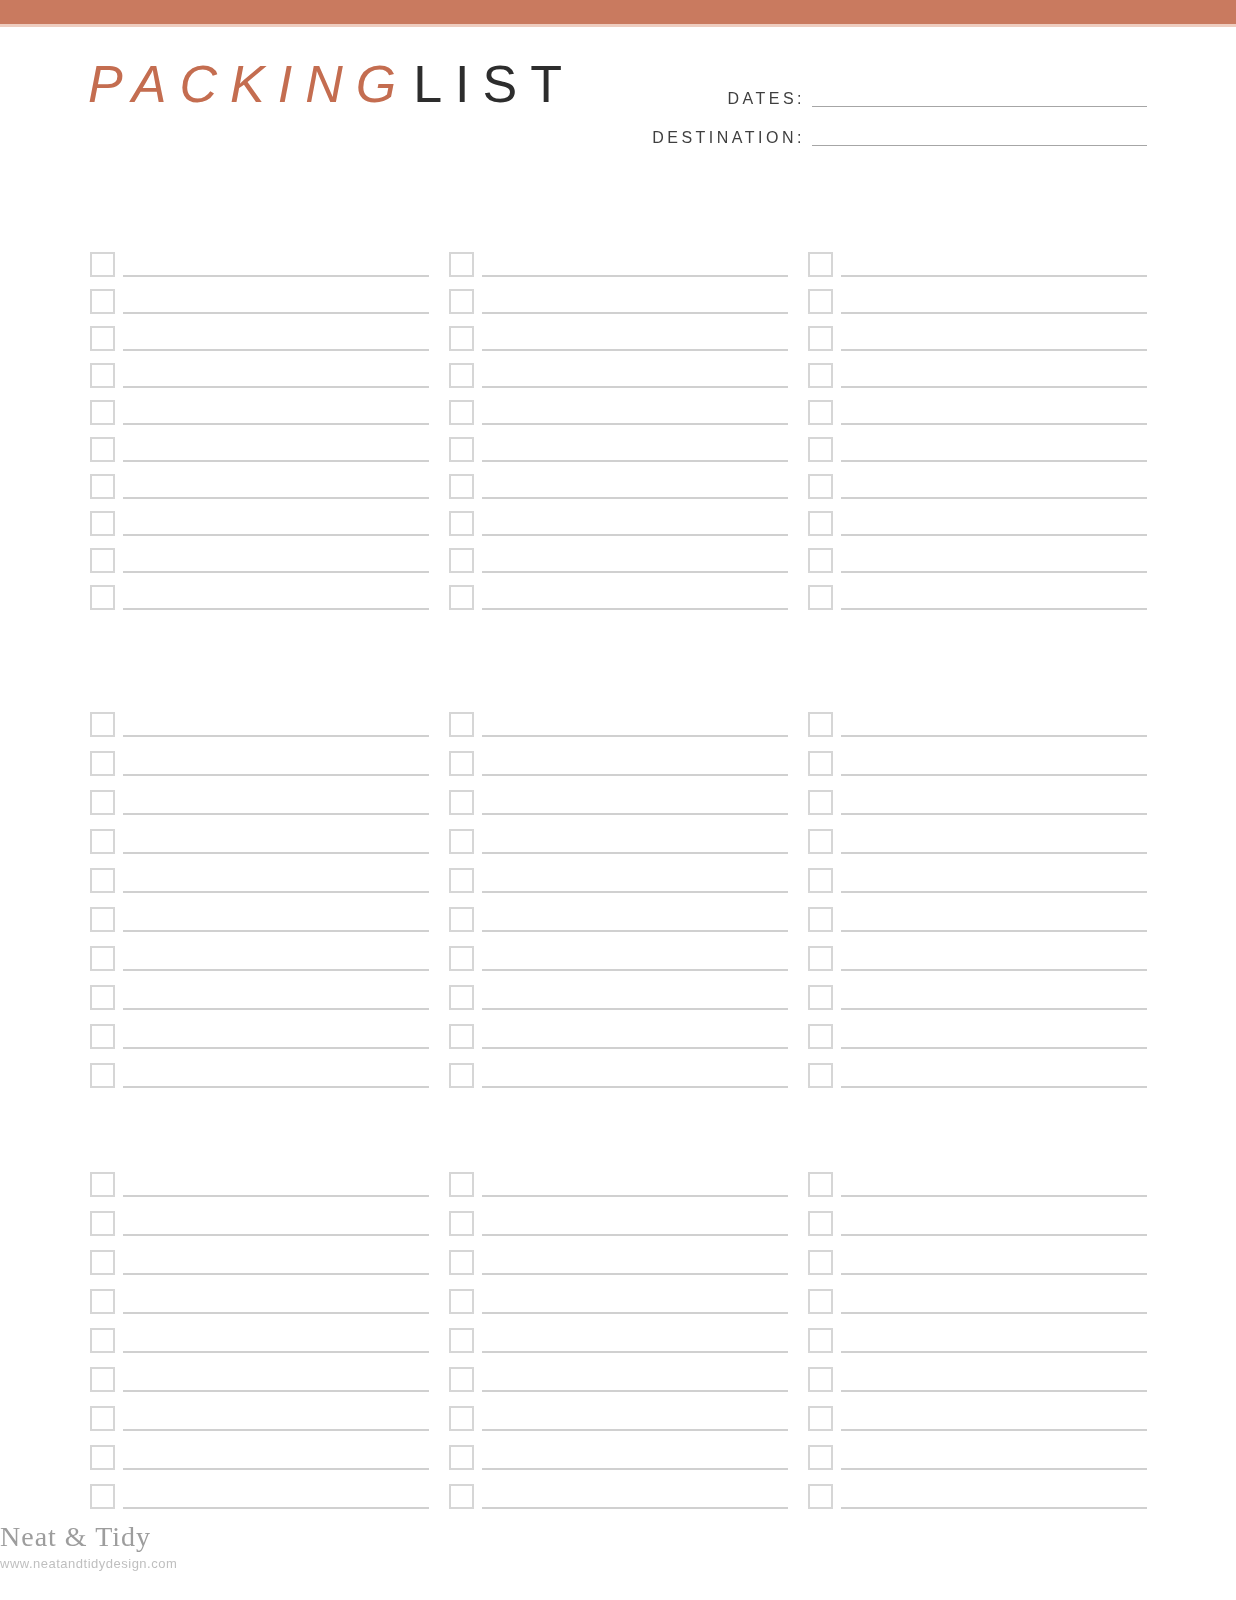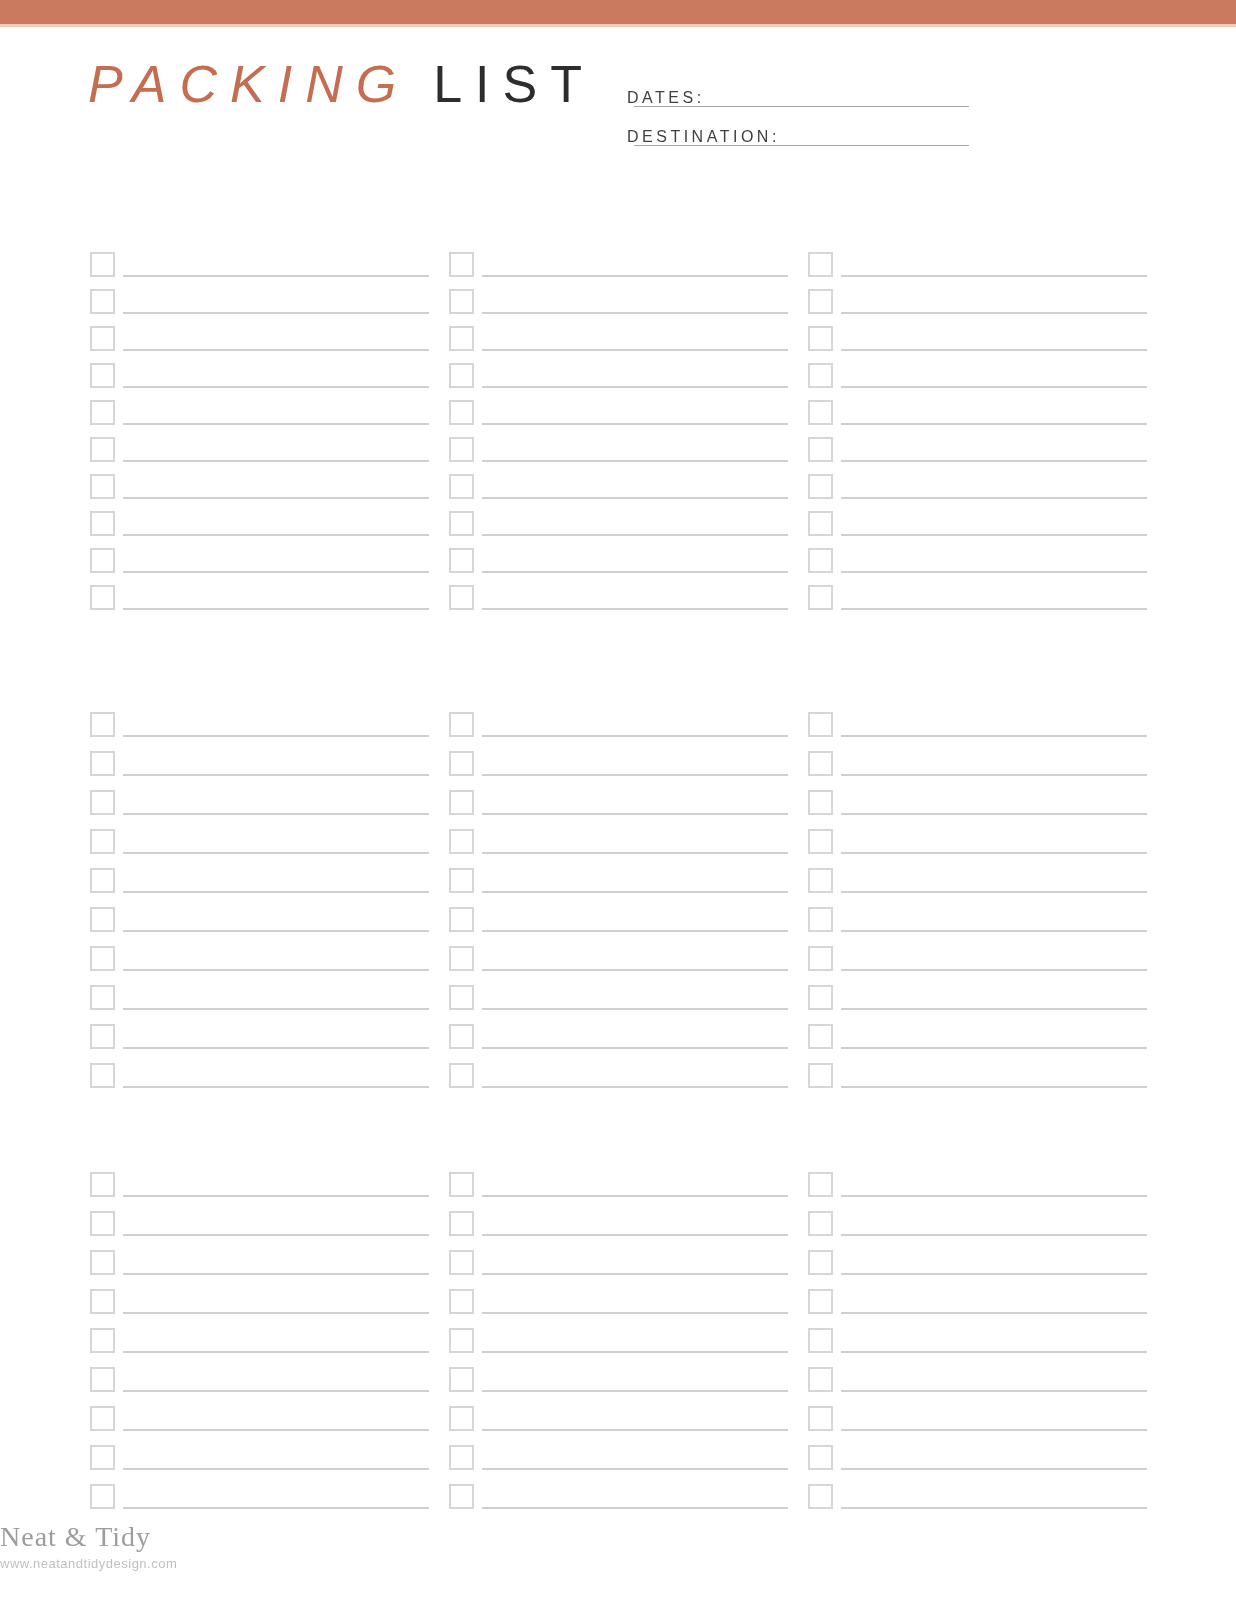"LIST" .title .t2 { margin-left: 24px -> 4px }
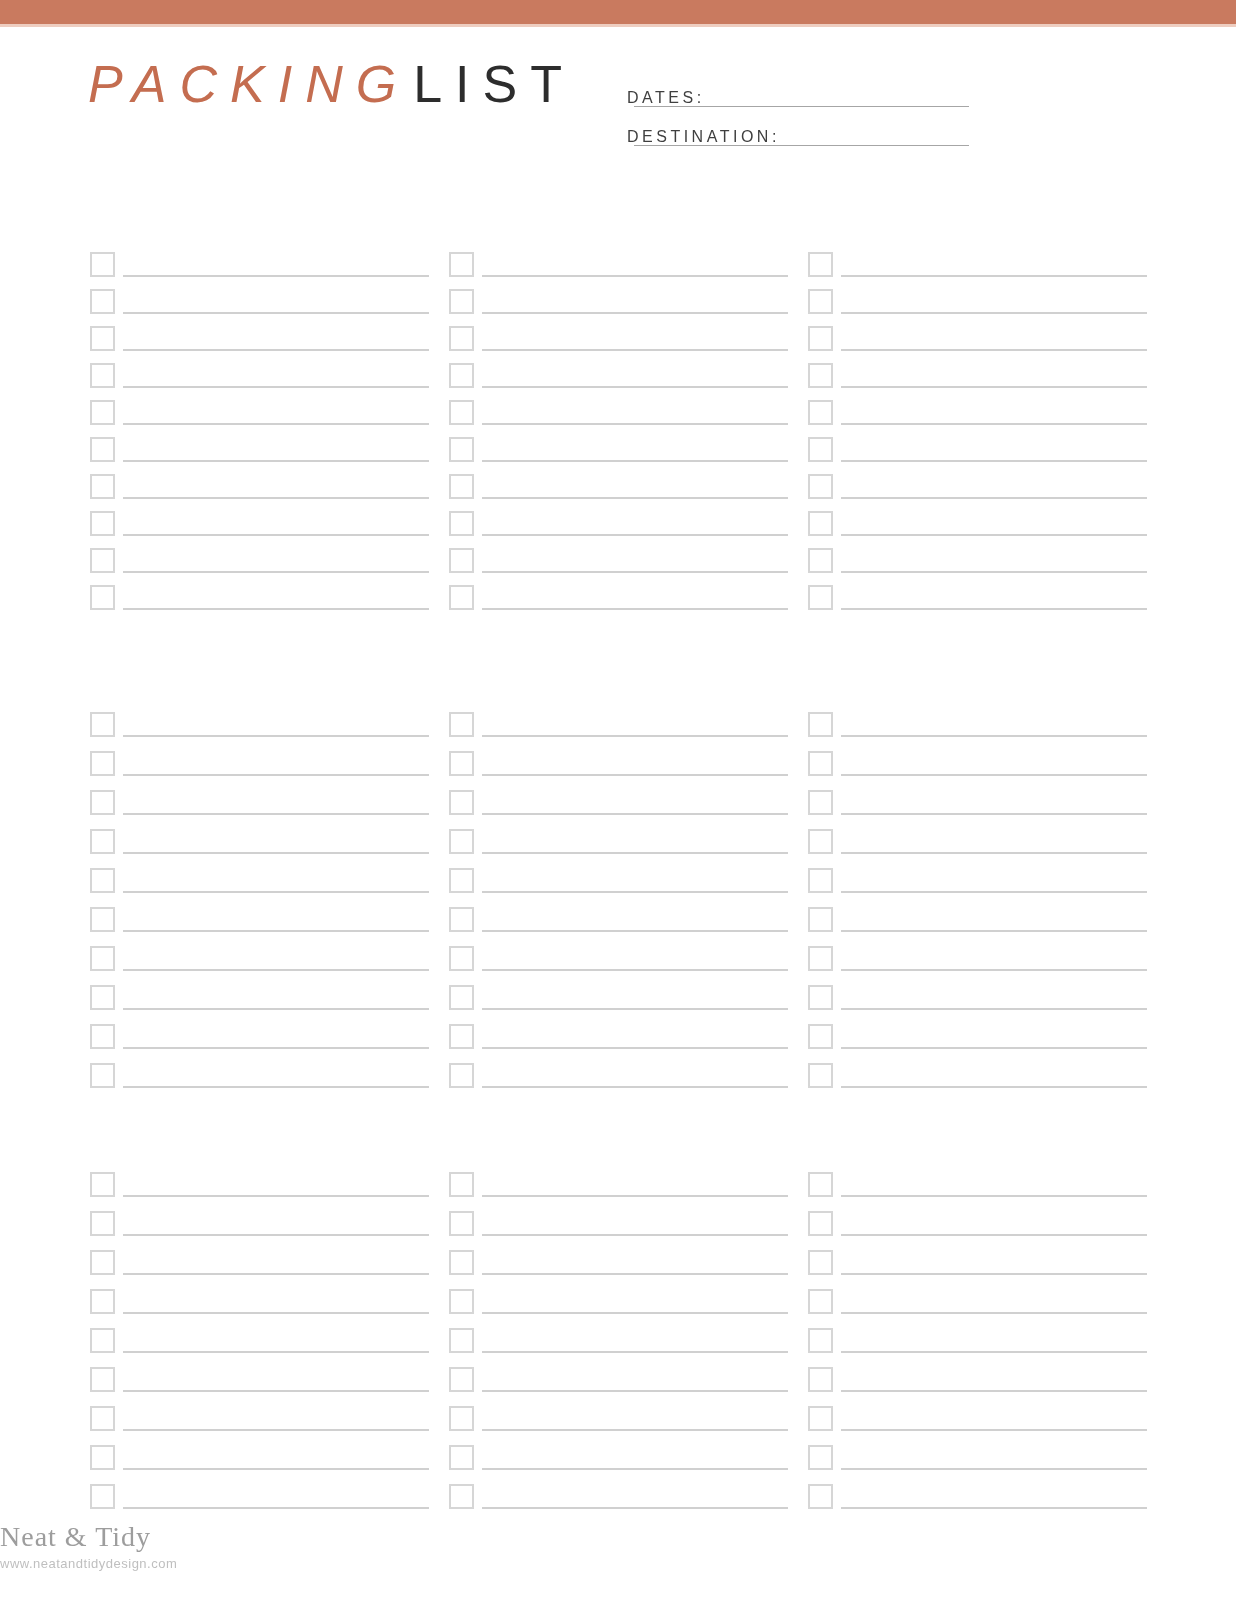"DATES:" .field-row { align-items: flex-start -> flex-end; flex-direction: column -> none }
